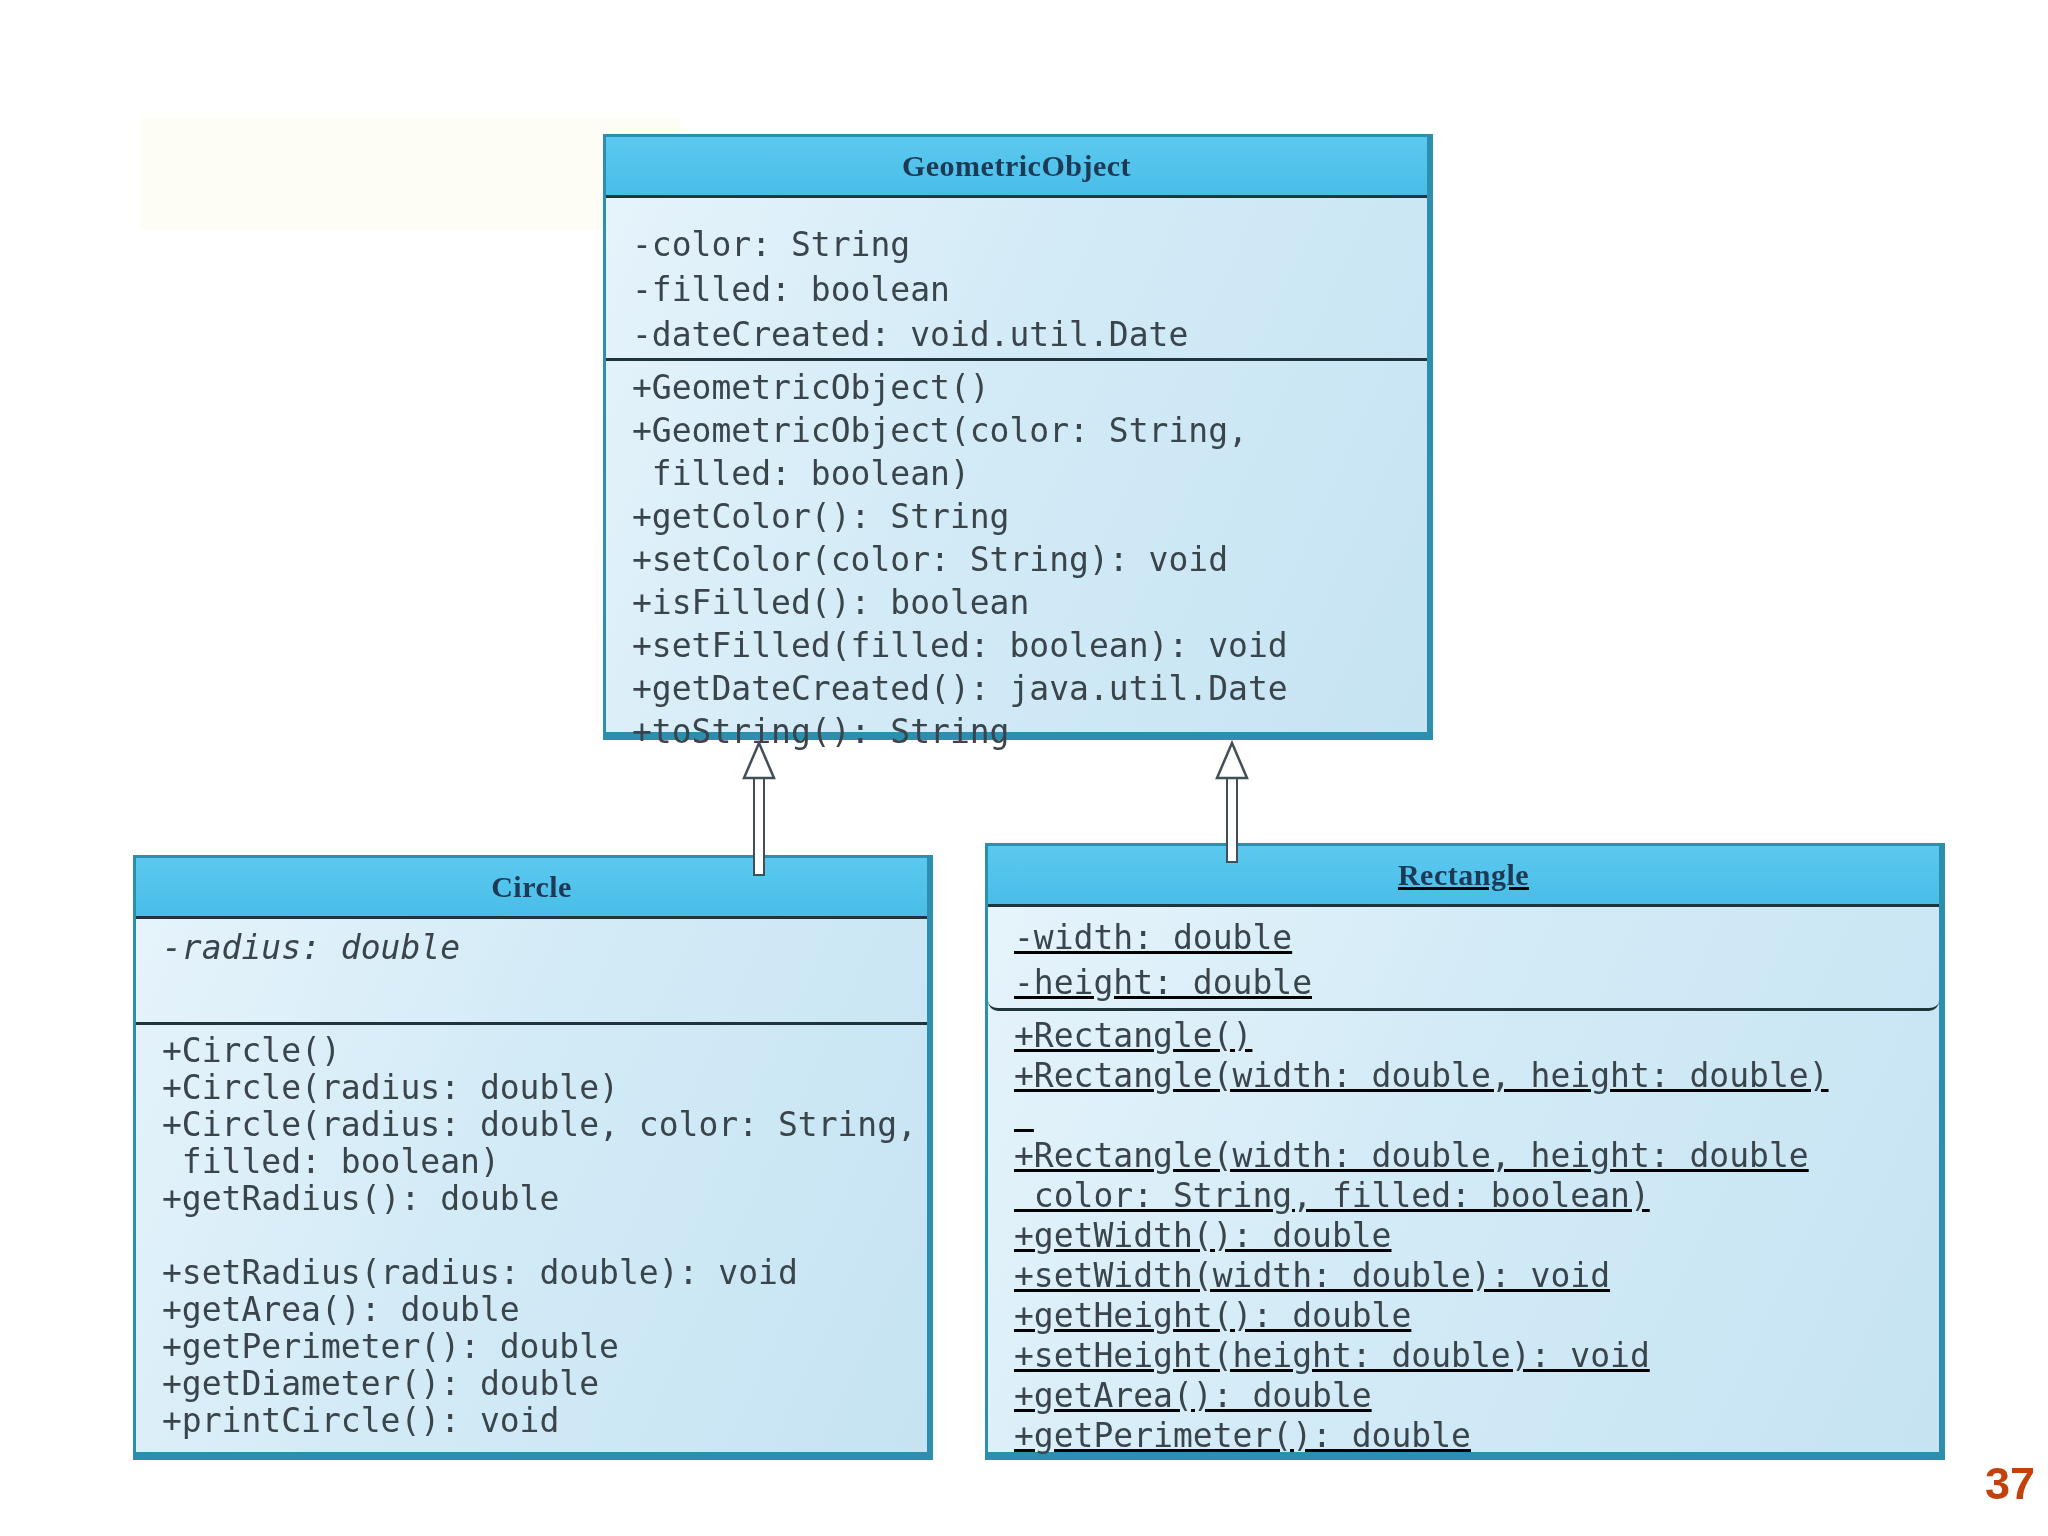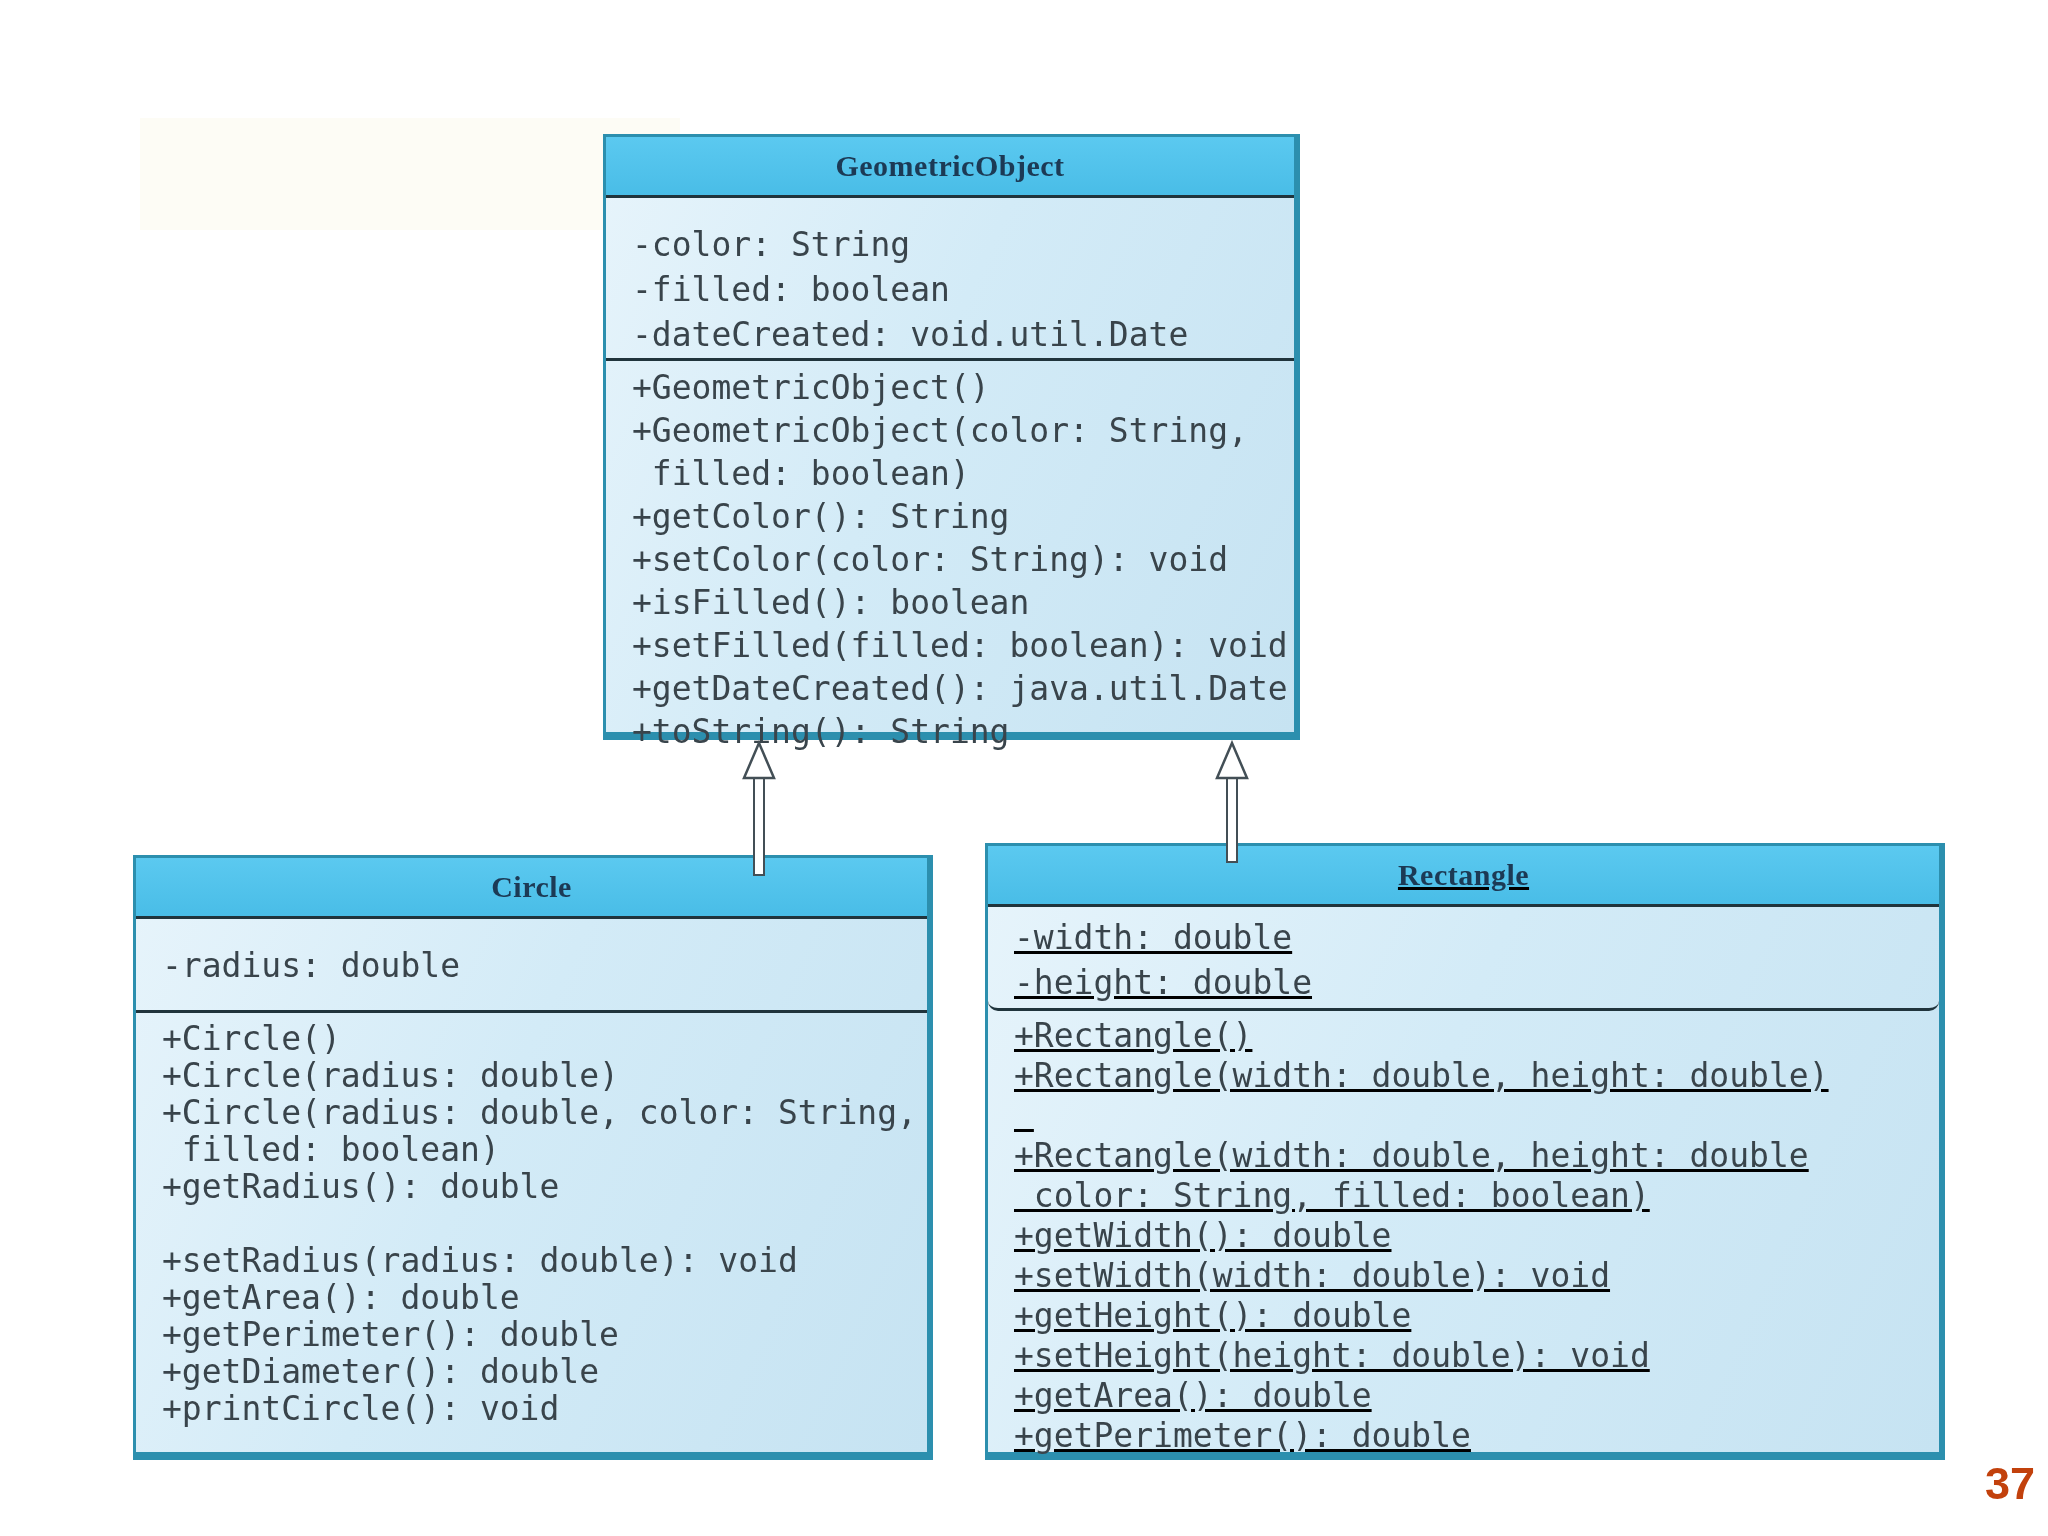"GeometricObject" #box-go { width: 697px -> 830px }
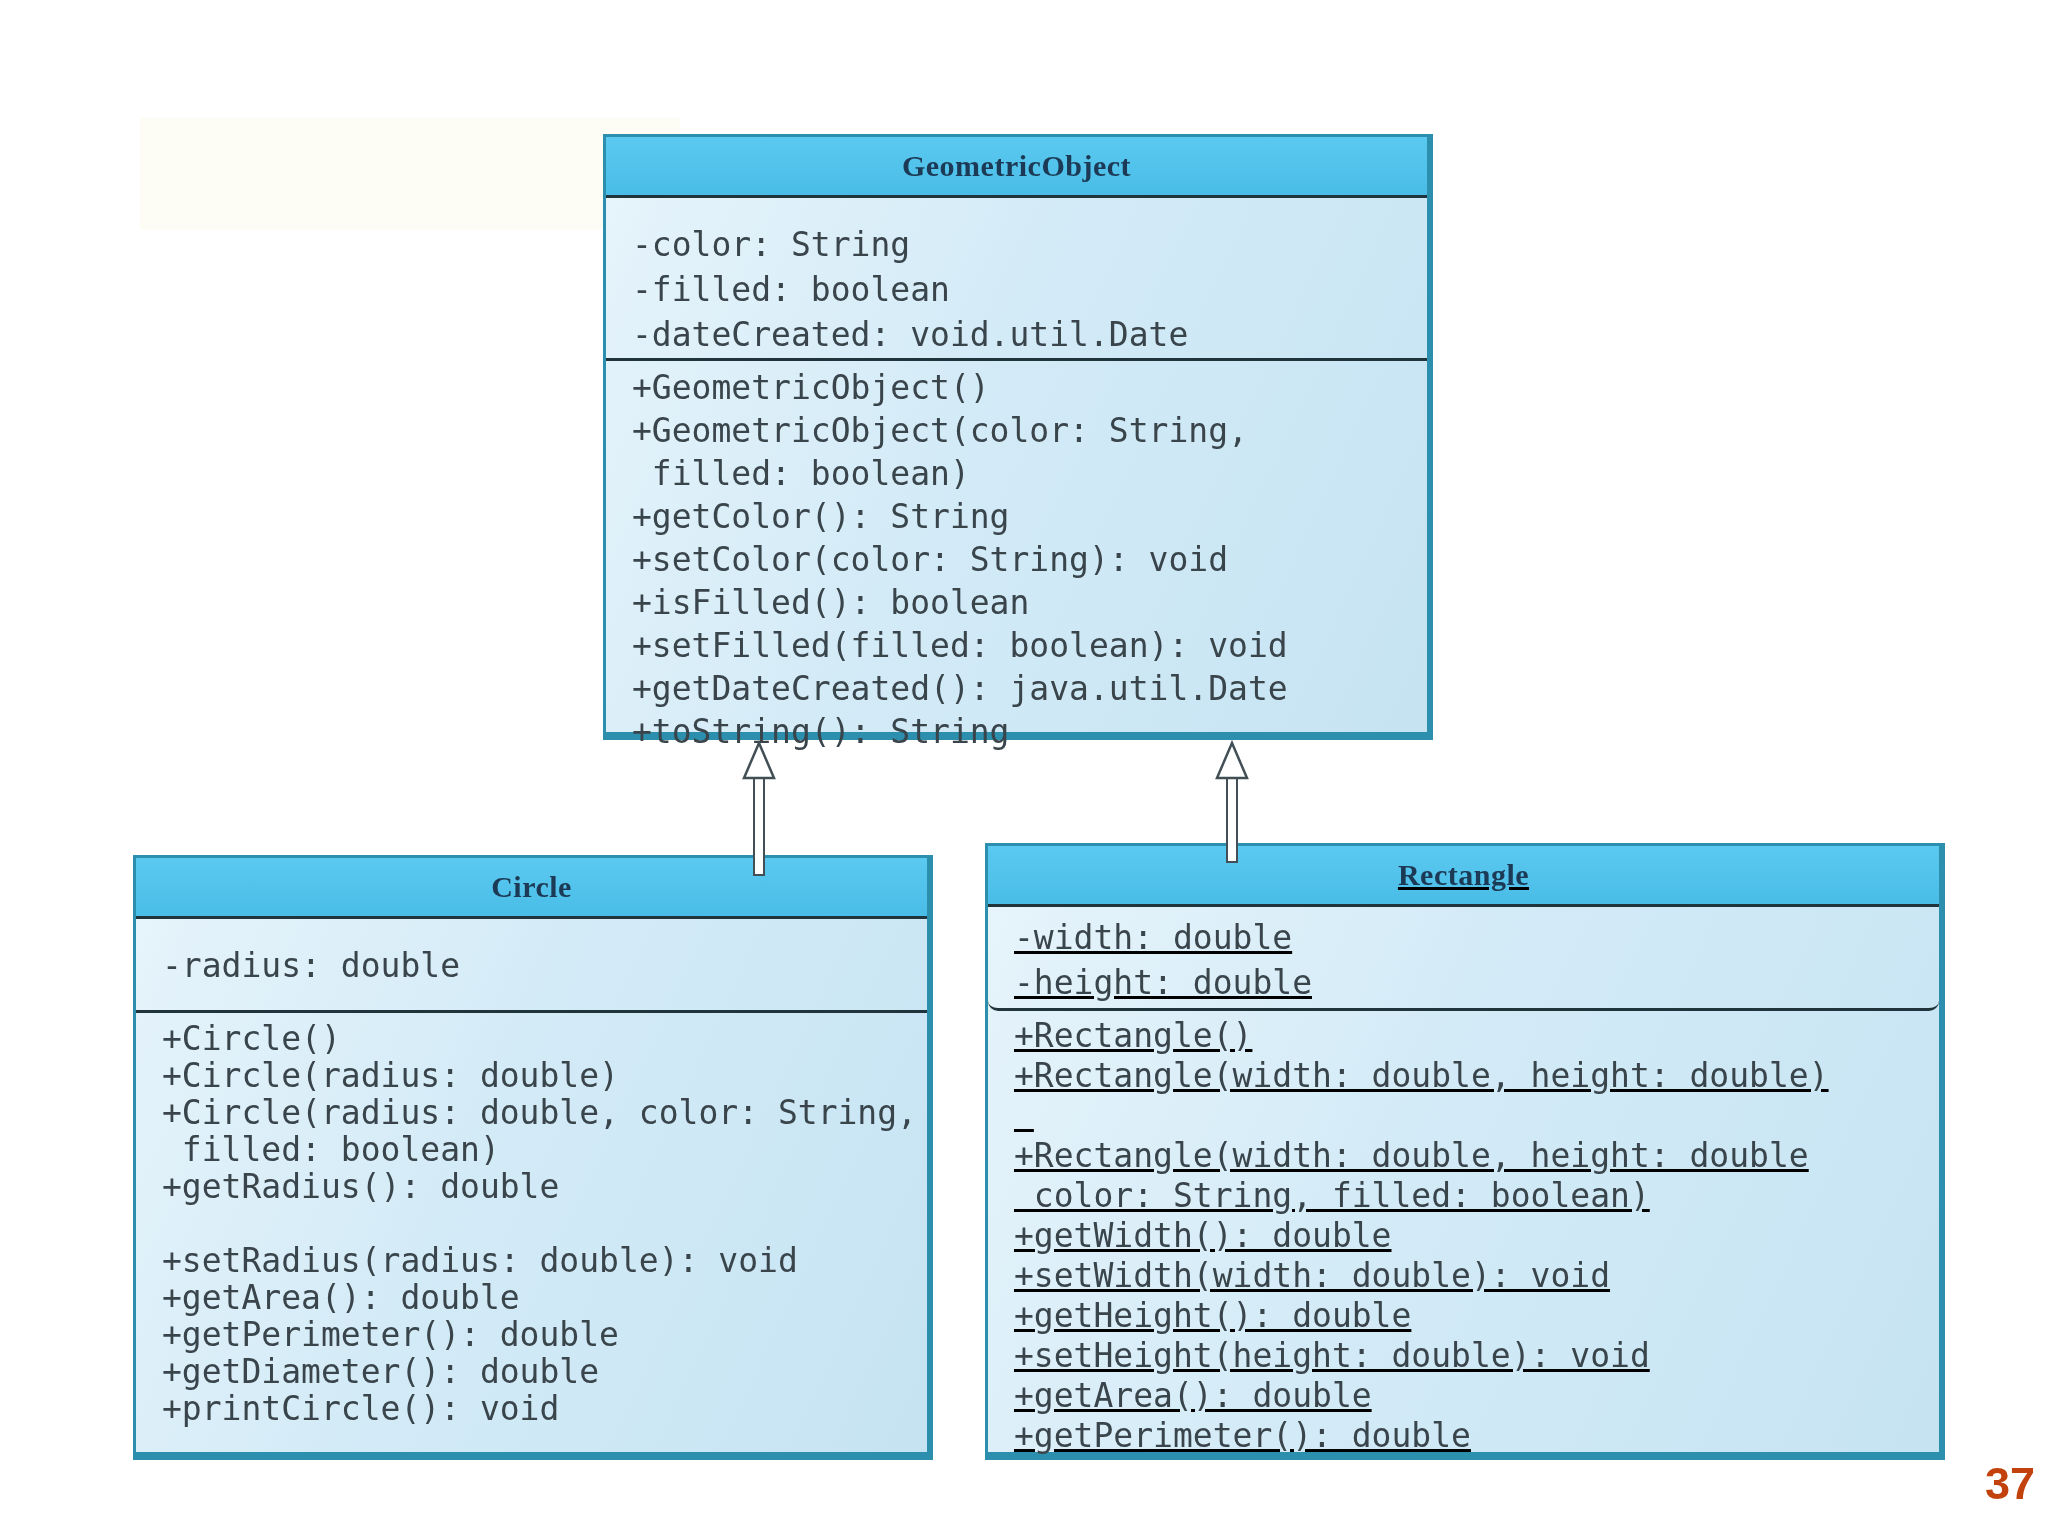"-radius: double" #box-circle .uml-attrs { font-style: none -> italic; height: 94px -> 106px; padding-top: 24px -> 6px }
